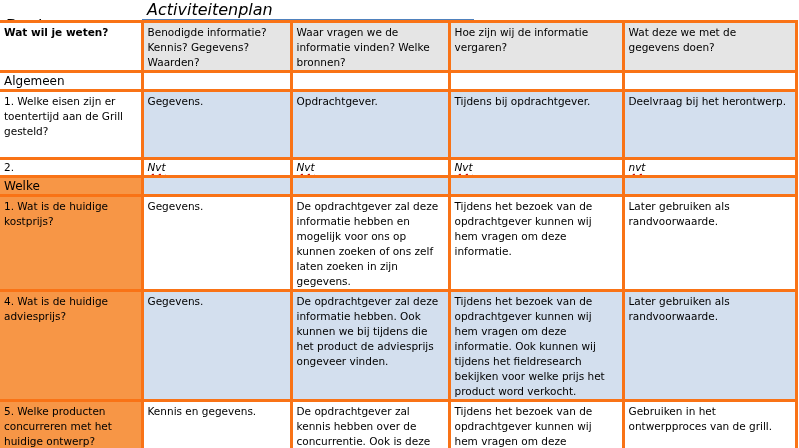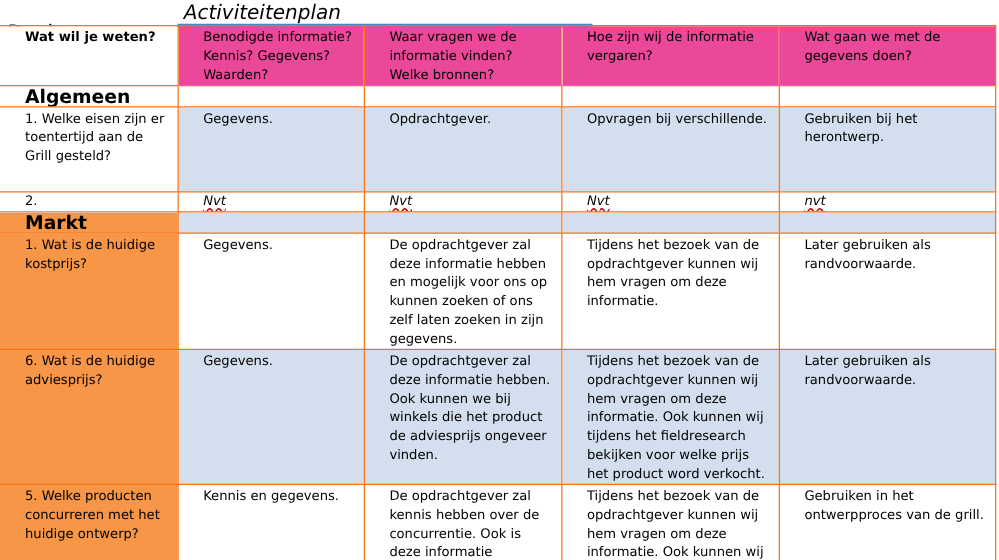"Wat wil je weten?" td { border: 1px solid #f97316 -> 3px solid #f97316; padding: 2px 6px 0 20px -> 2px 6px 0 4px }
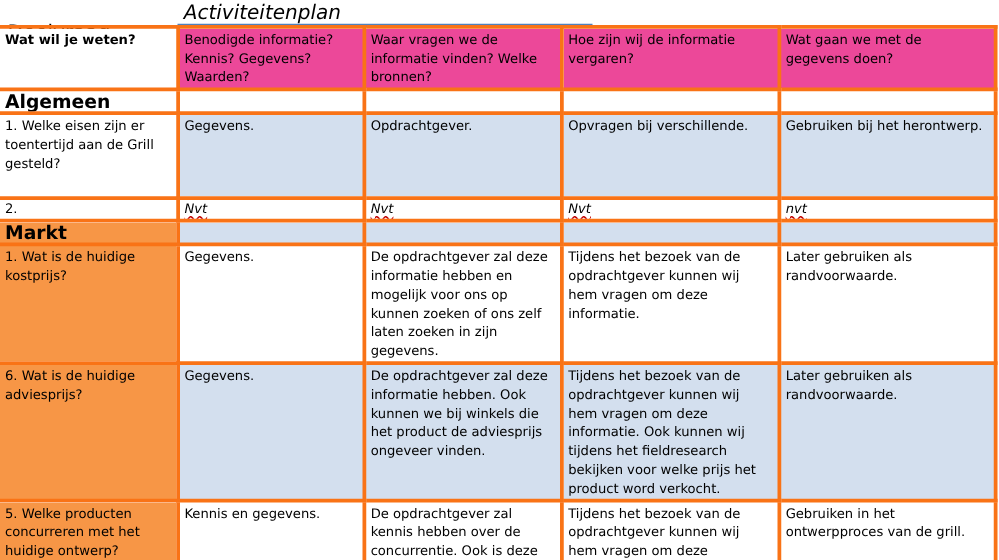"Benodigde informatie? Kennis? Gegevens?" .hdr td { background: #ec4899 -> #e5e5e5 }
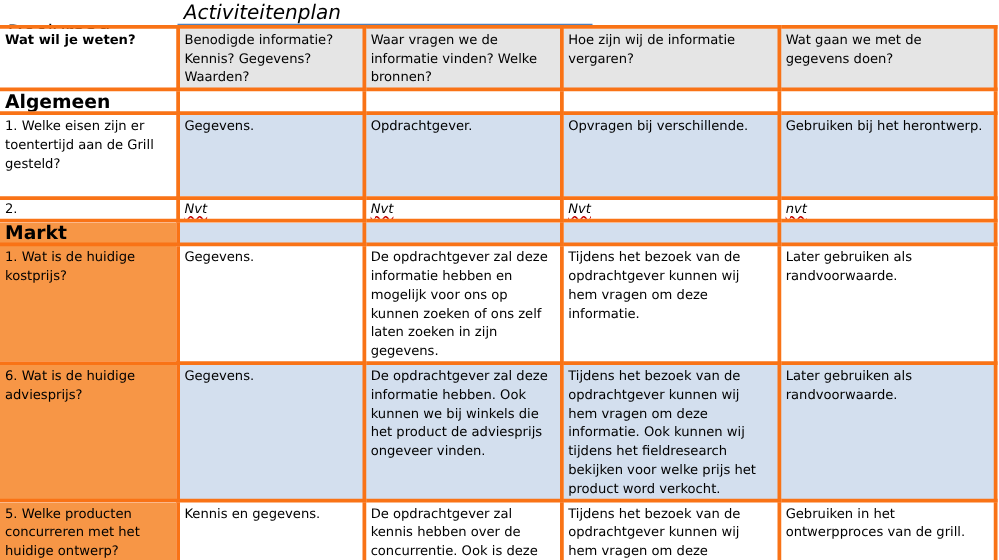"Wat gaan we met de" td { text: gaan -> deze }
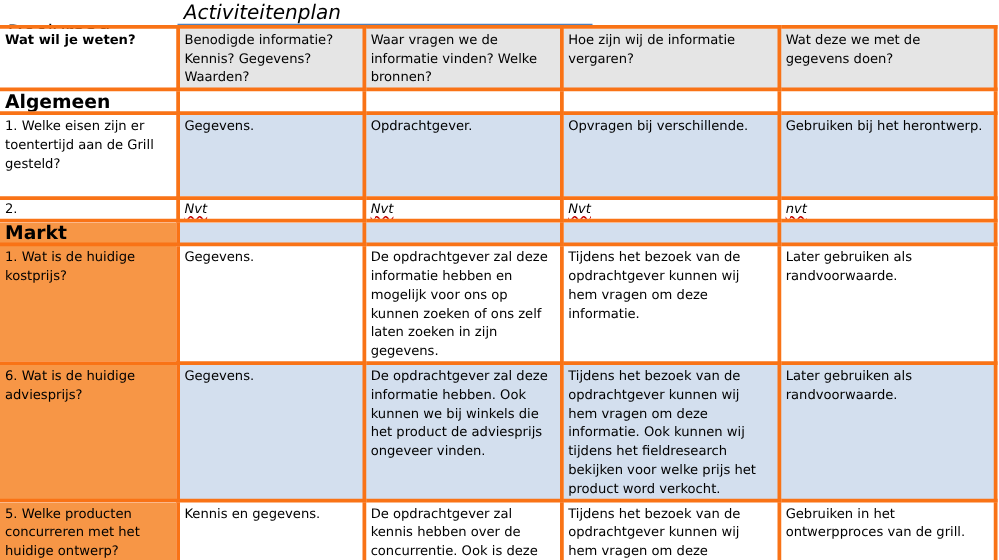"Algemeen" .section td.c0 { font-size: 15px -> 12px; font-weight: bold -> normal }
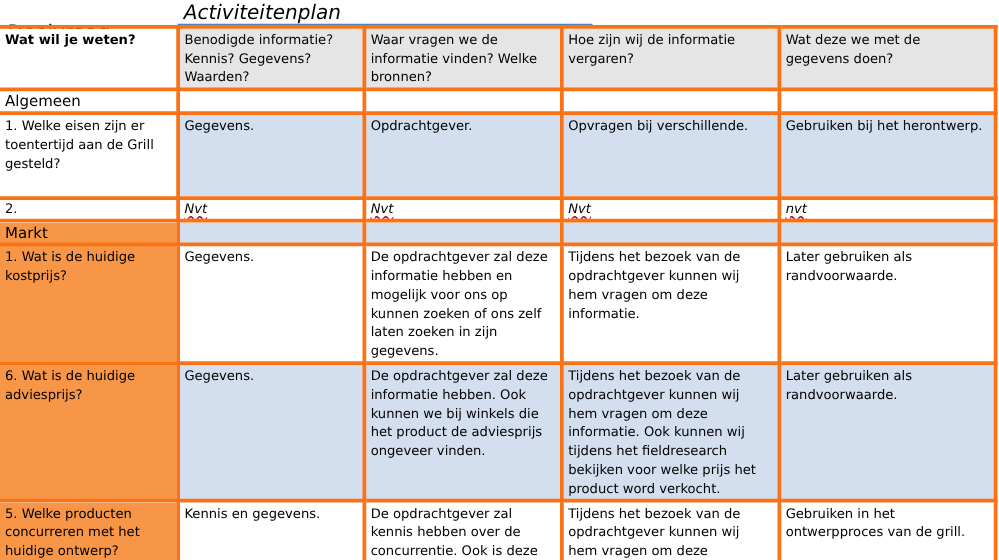"Opvragen bij verschillende." td { text: Opvragen bij verschillende -> Tijdens bij opdrachtgever }
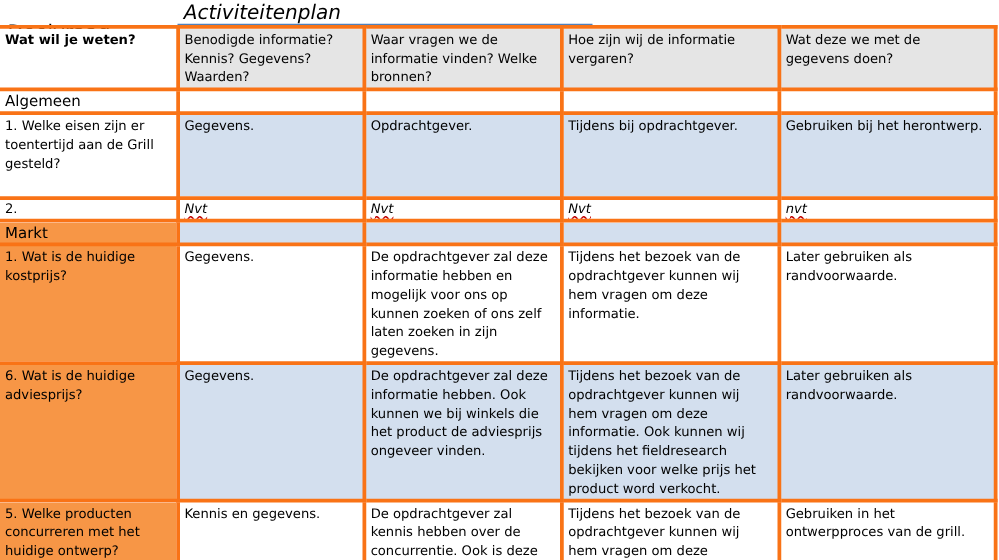"Gebruiken bij het herontwerp." td { text: Gebruiken -> Deelvraag }
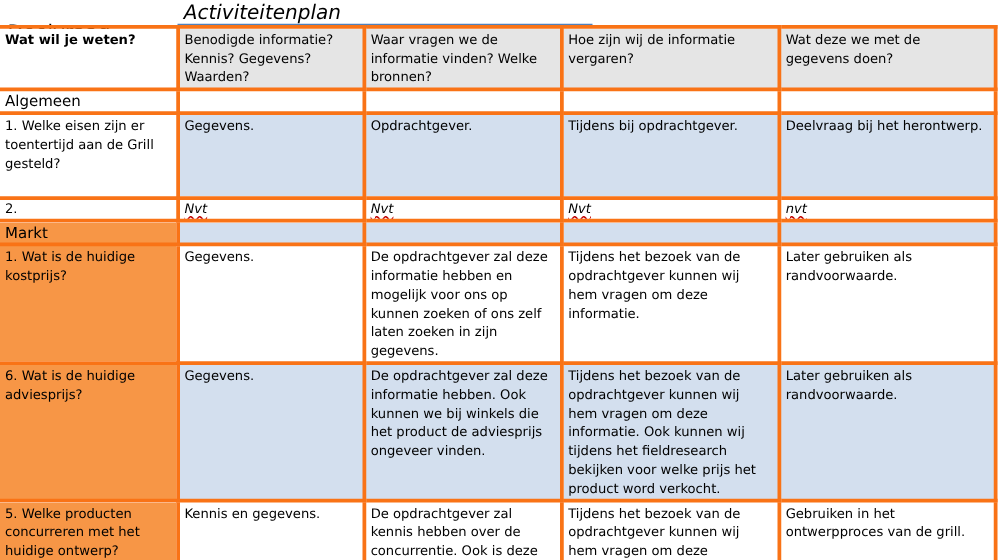"Markt" td.c0 { text: Markt -> Welke }
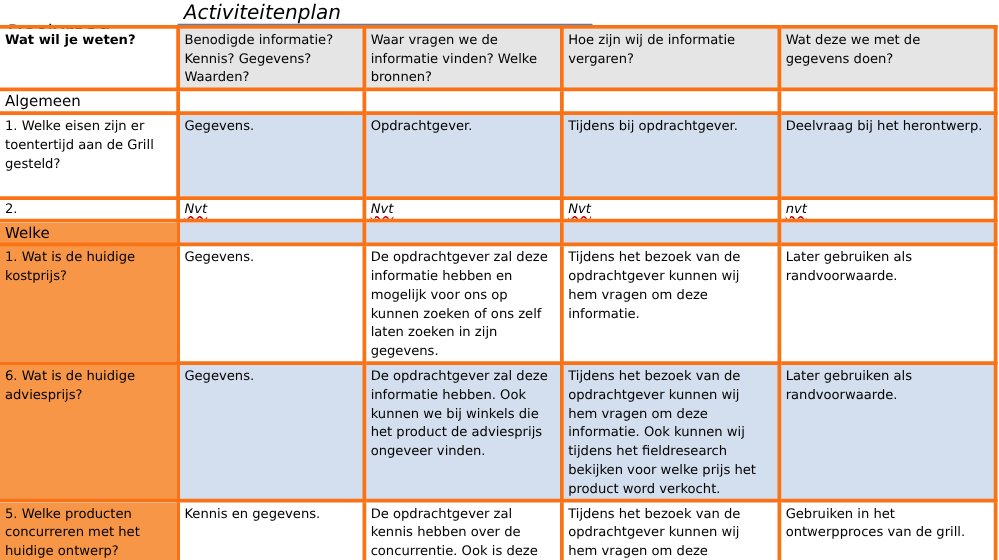"6. Wat is de huidige" td.c0 { text: 6 -> 4 }
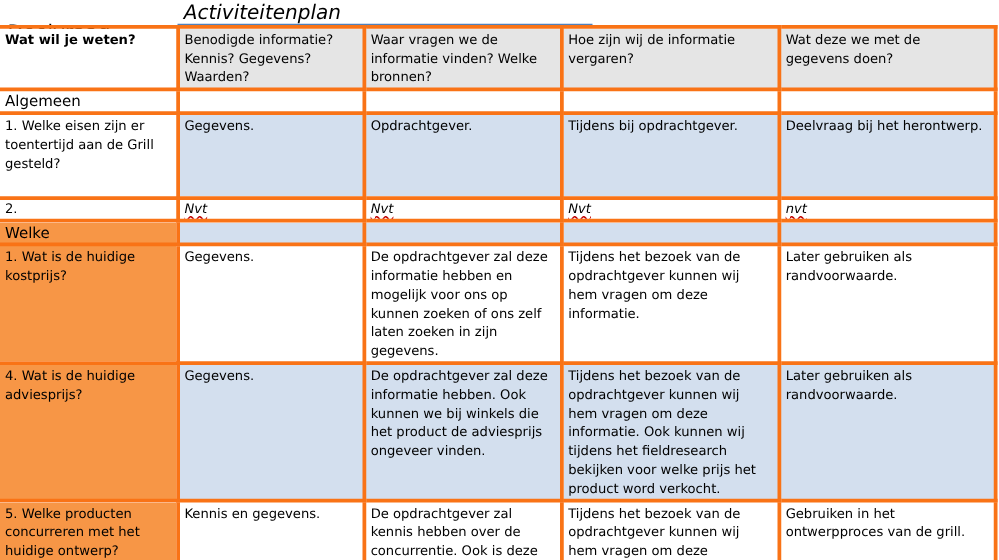"De opdrachtgever zal deze informatie hebben." td { text: winkels -> tijdens }
